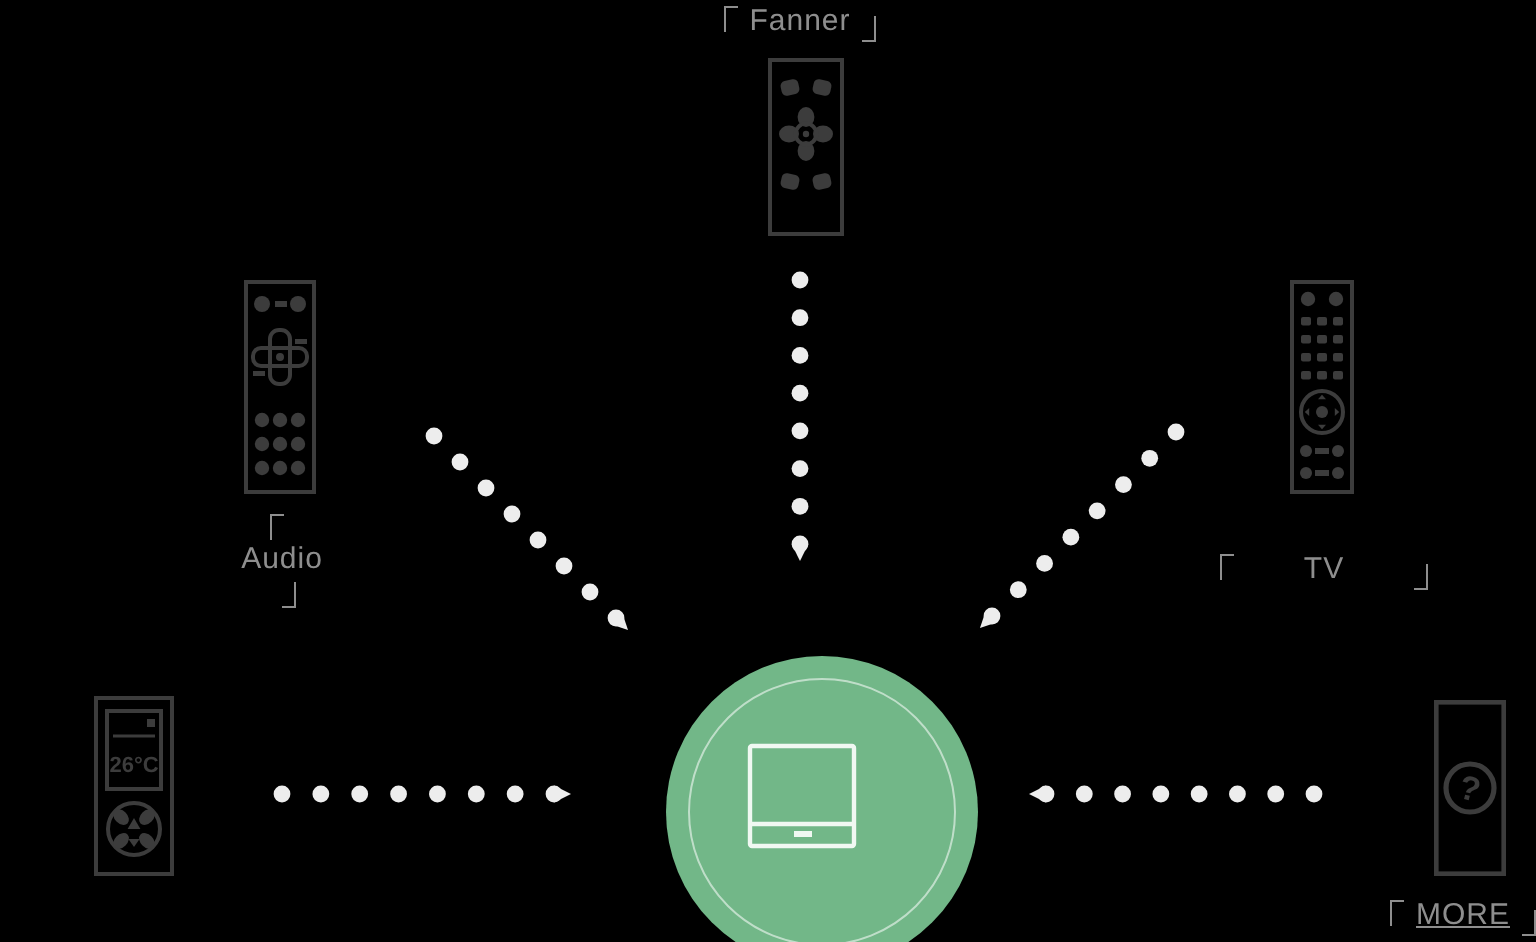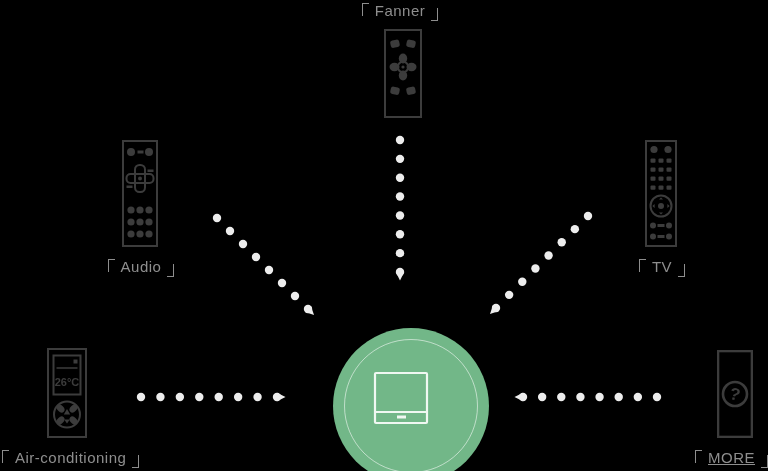"Audio" div.dev-label { flex-direction: none -> column }
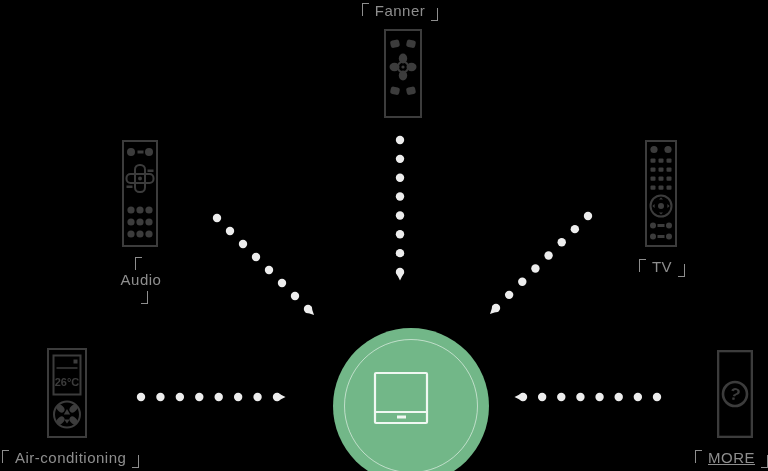"TV" div.dev-label { justify-content: none -> space-between; top: 121px -> 139px }
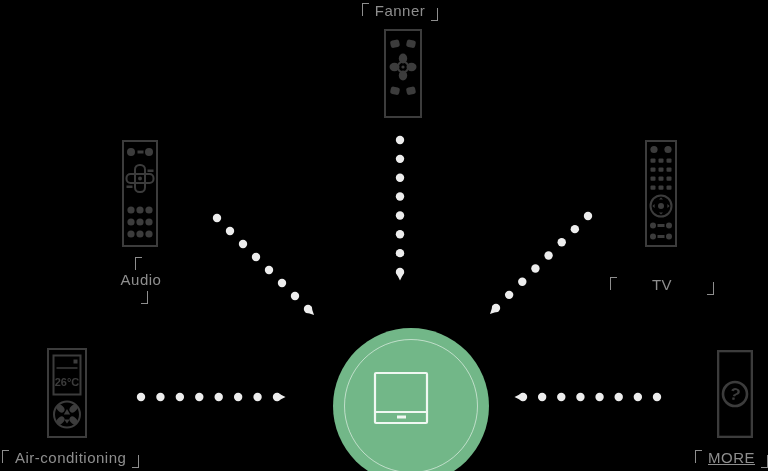"Air-conditioning" div.dev-label { html: <div> <span></span> <span>Air-conditioning</span> <span></span> </div> -> none }
